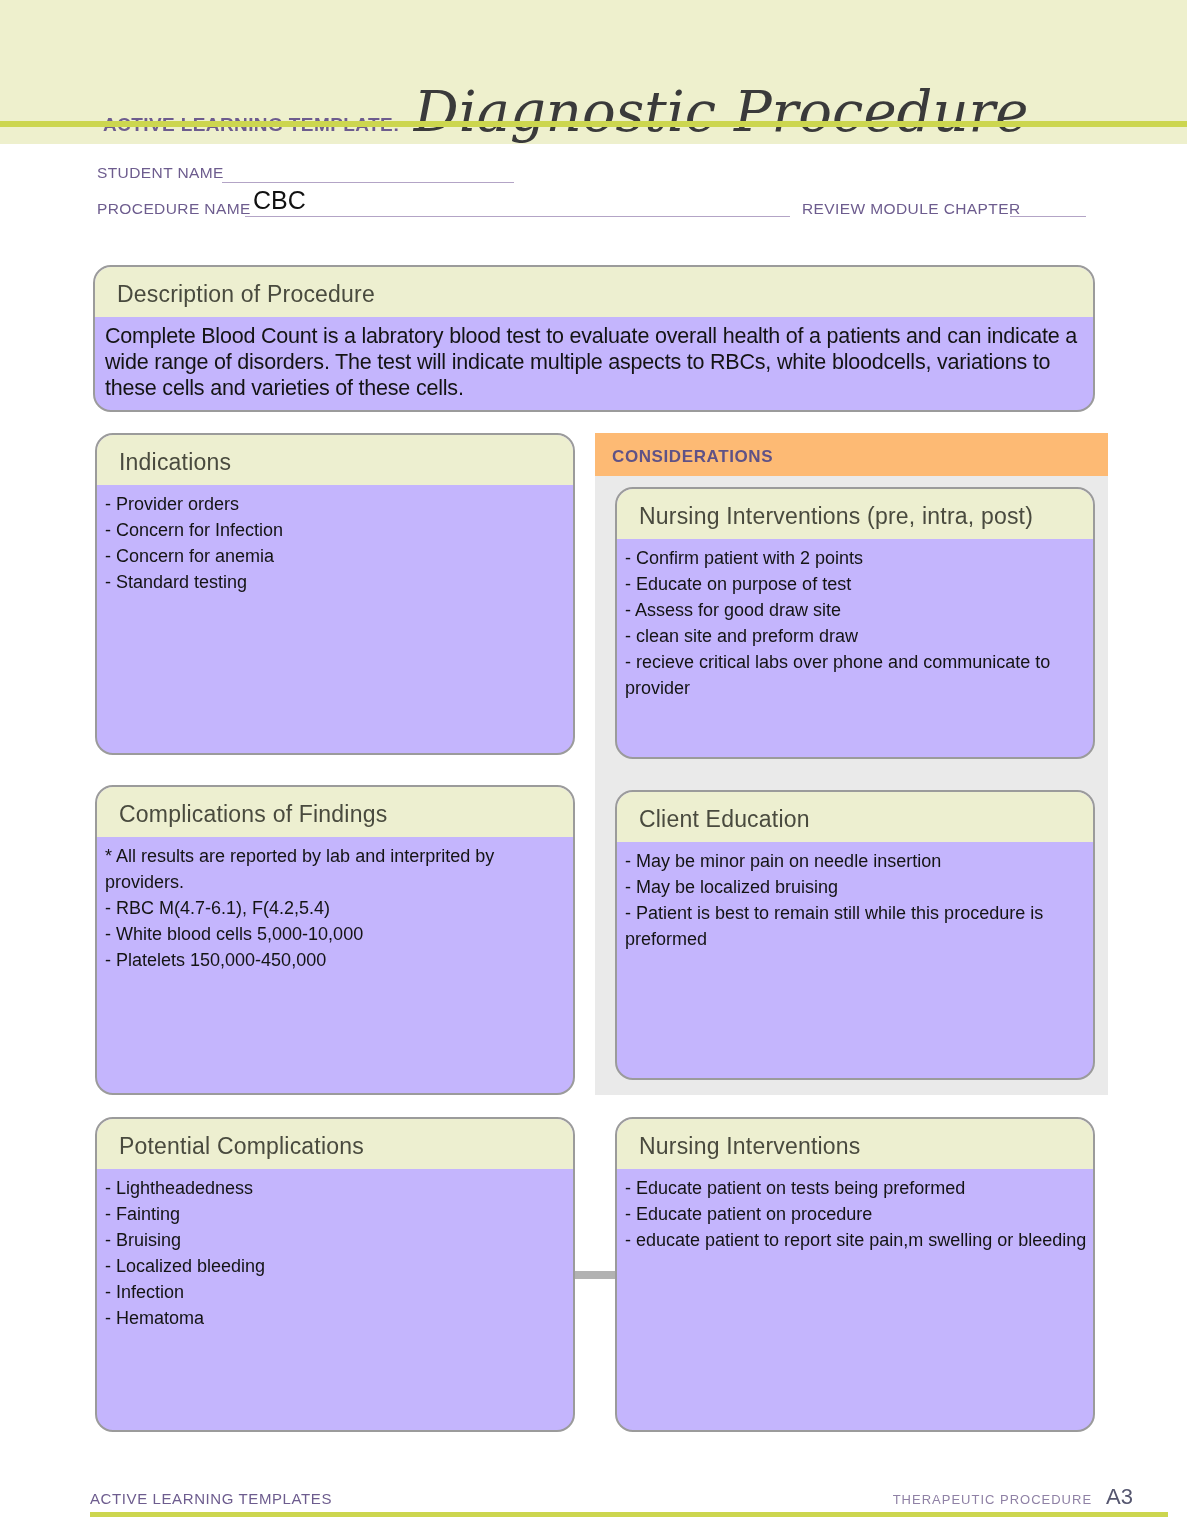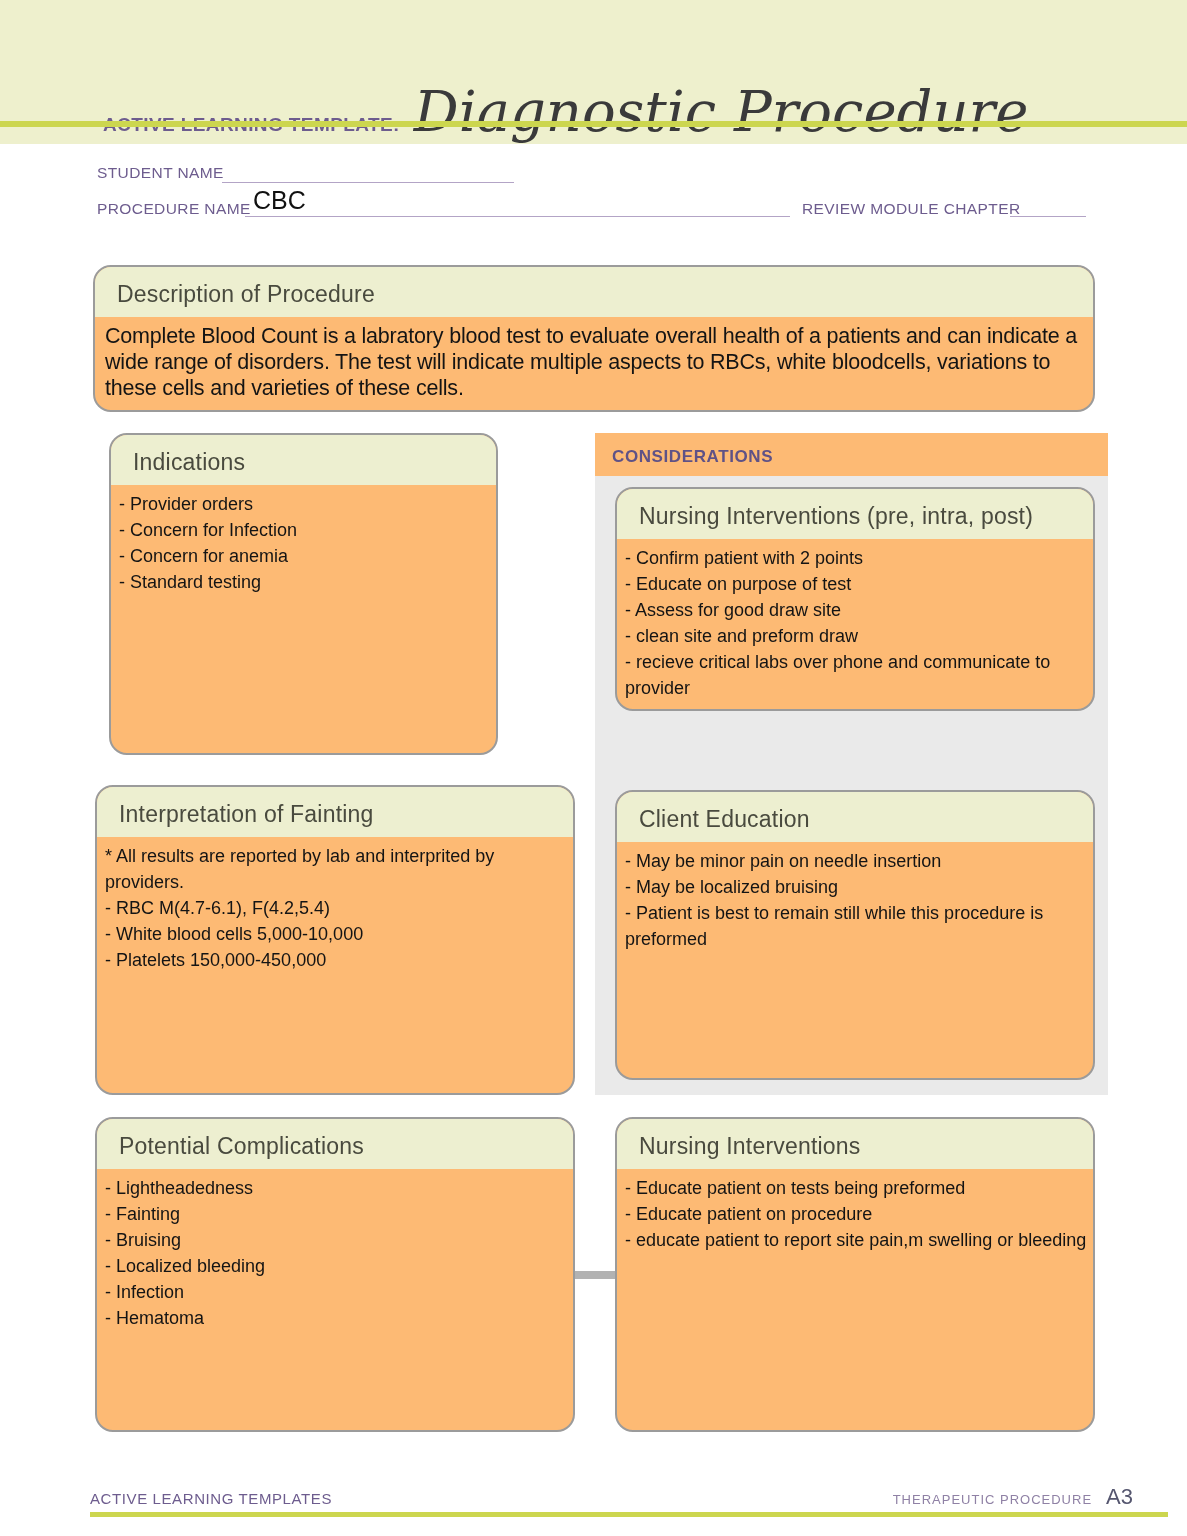"Description of Procedure" .card { background: #fdba74 -> #c4b5fd }
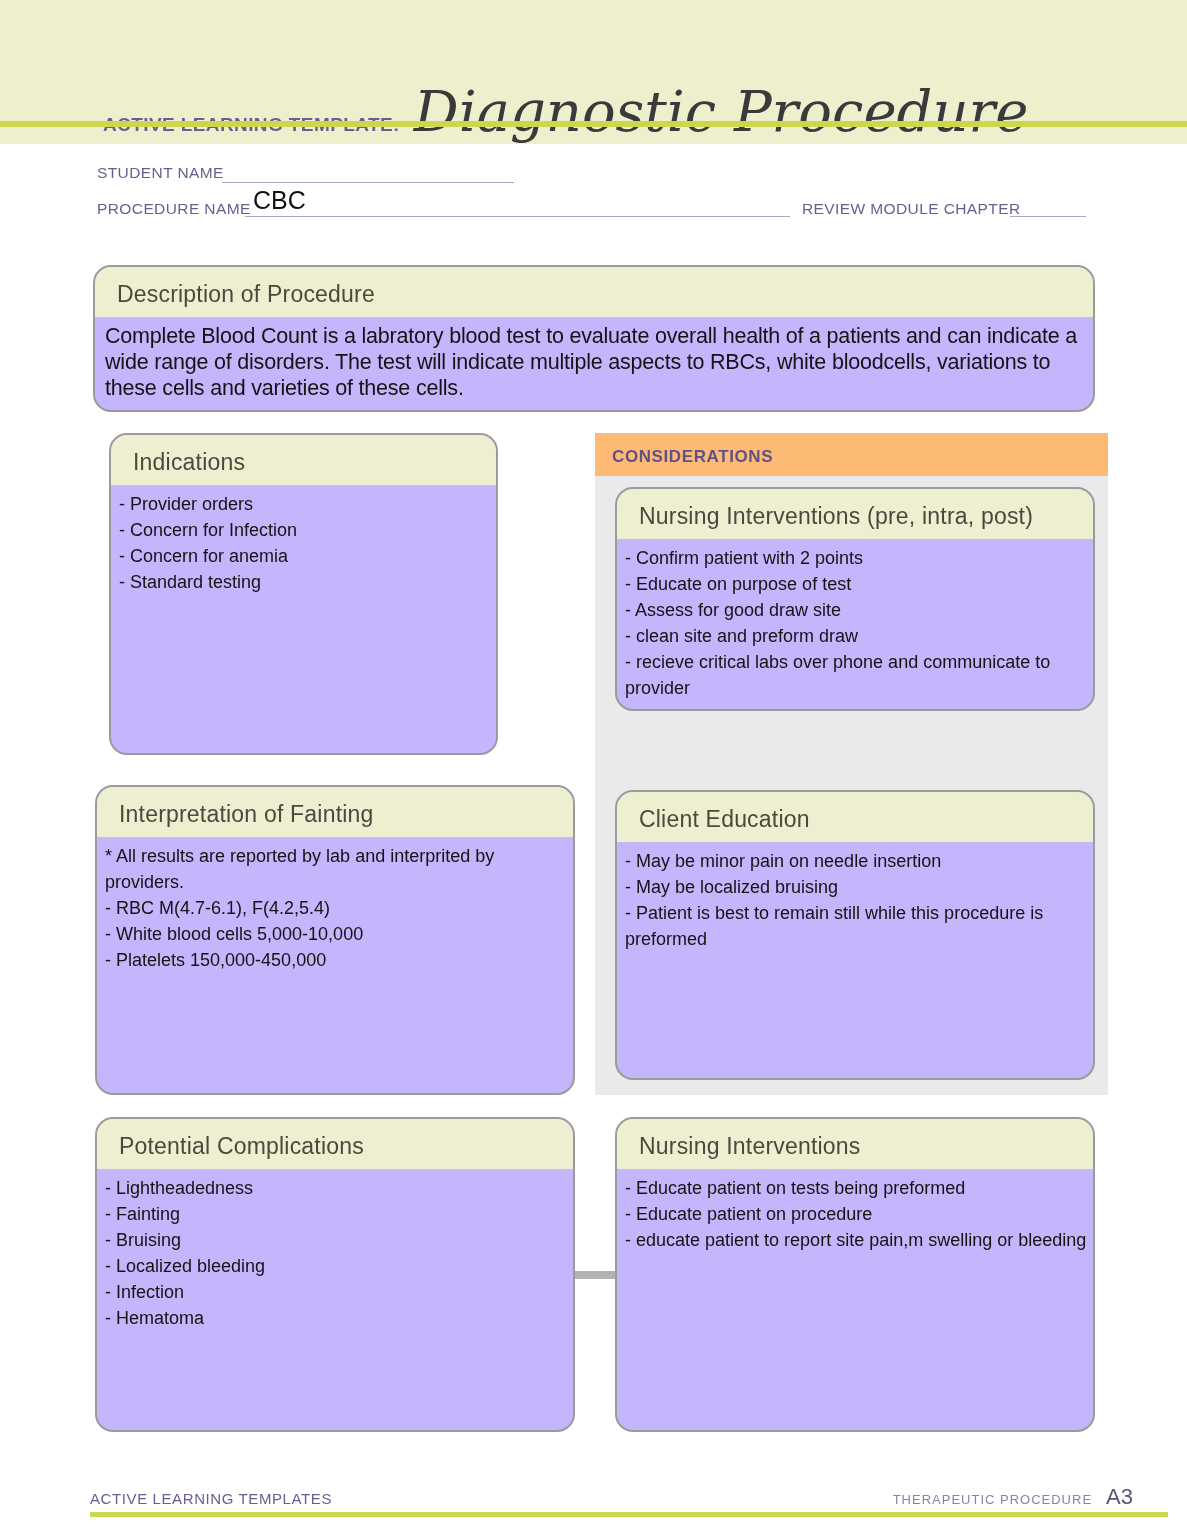"Indications" div.card { left: 109px -> 95px; width: 389px -> 480px }
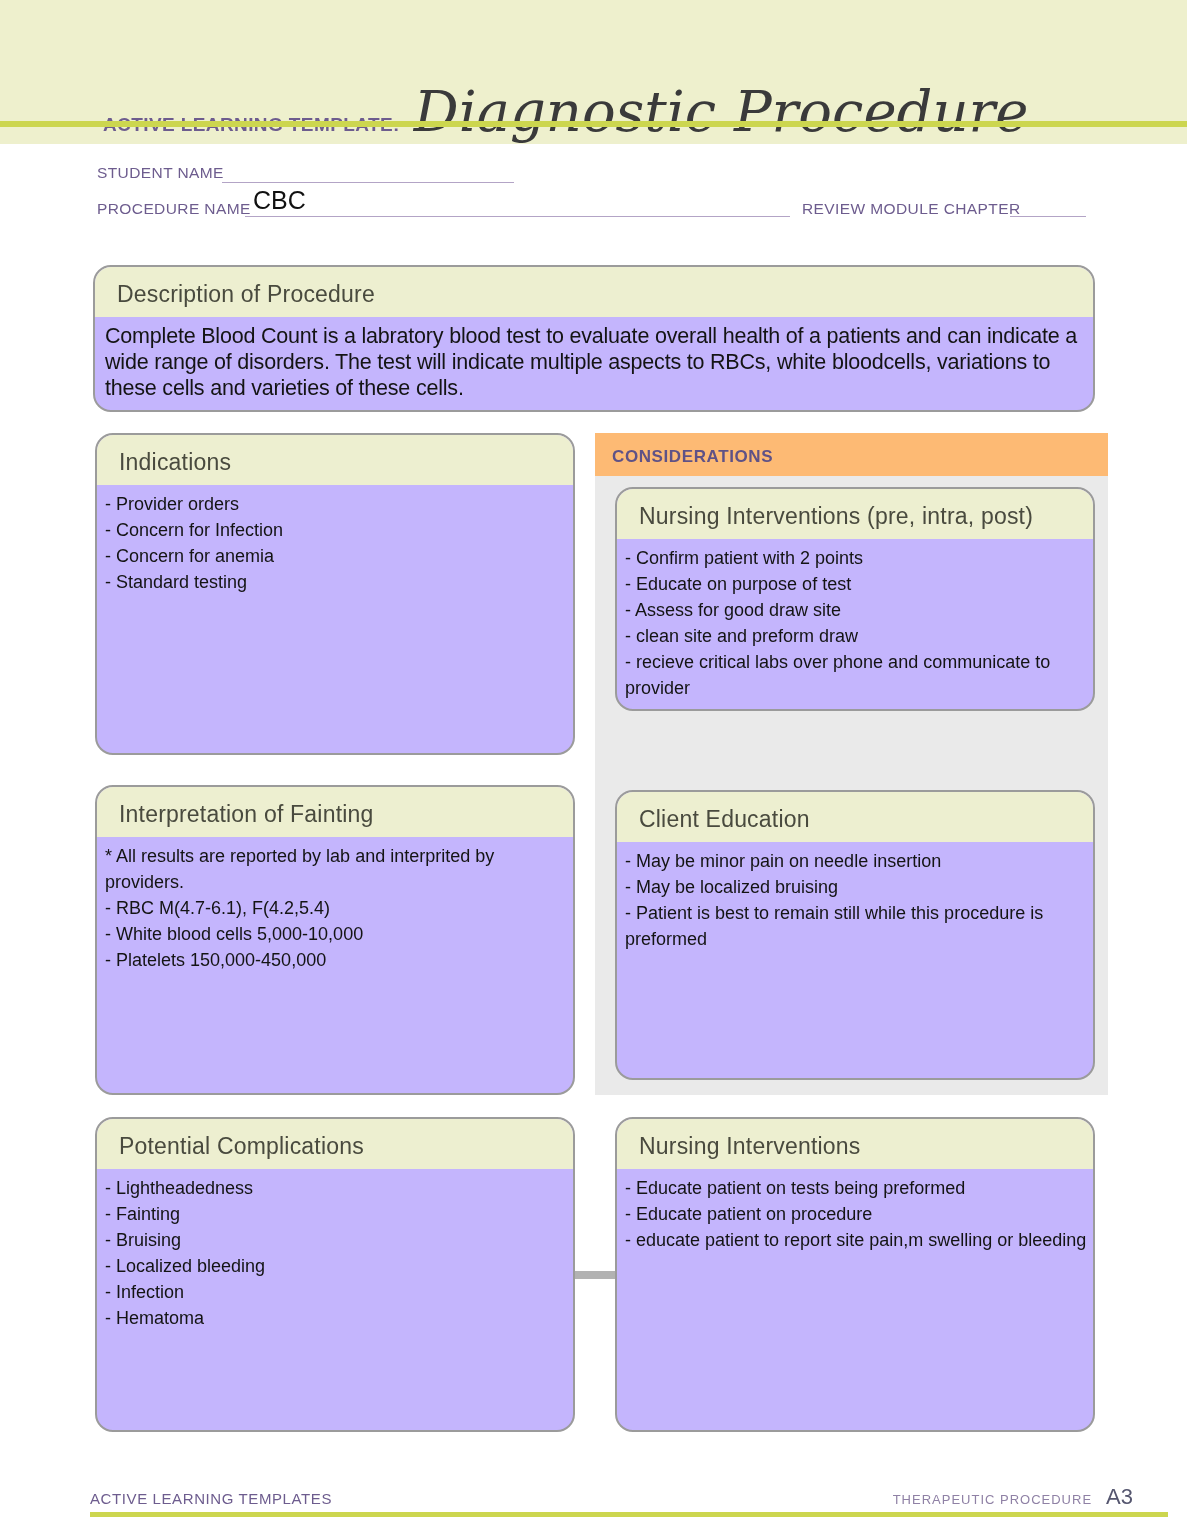"Nursing Interventions (pre, intra, post)" div.card { height: 224px -> 272px }
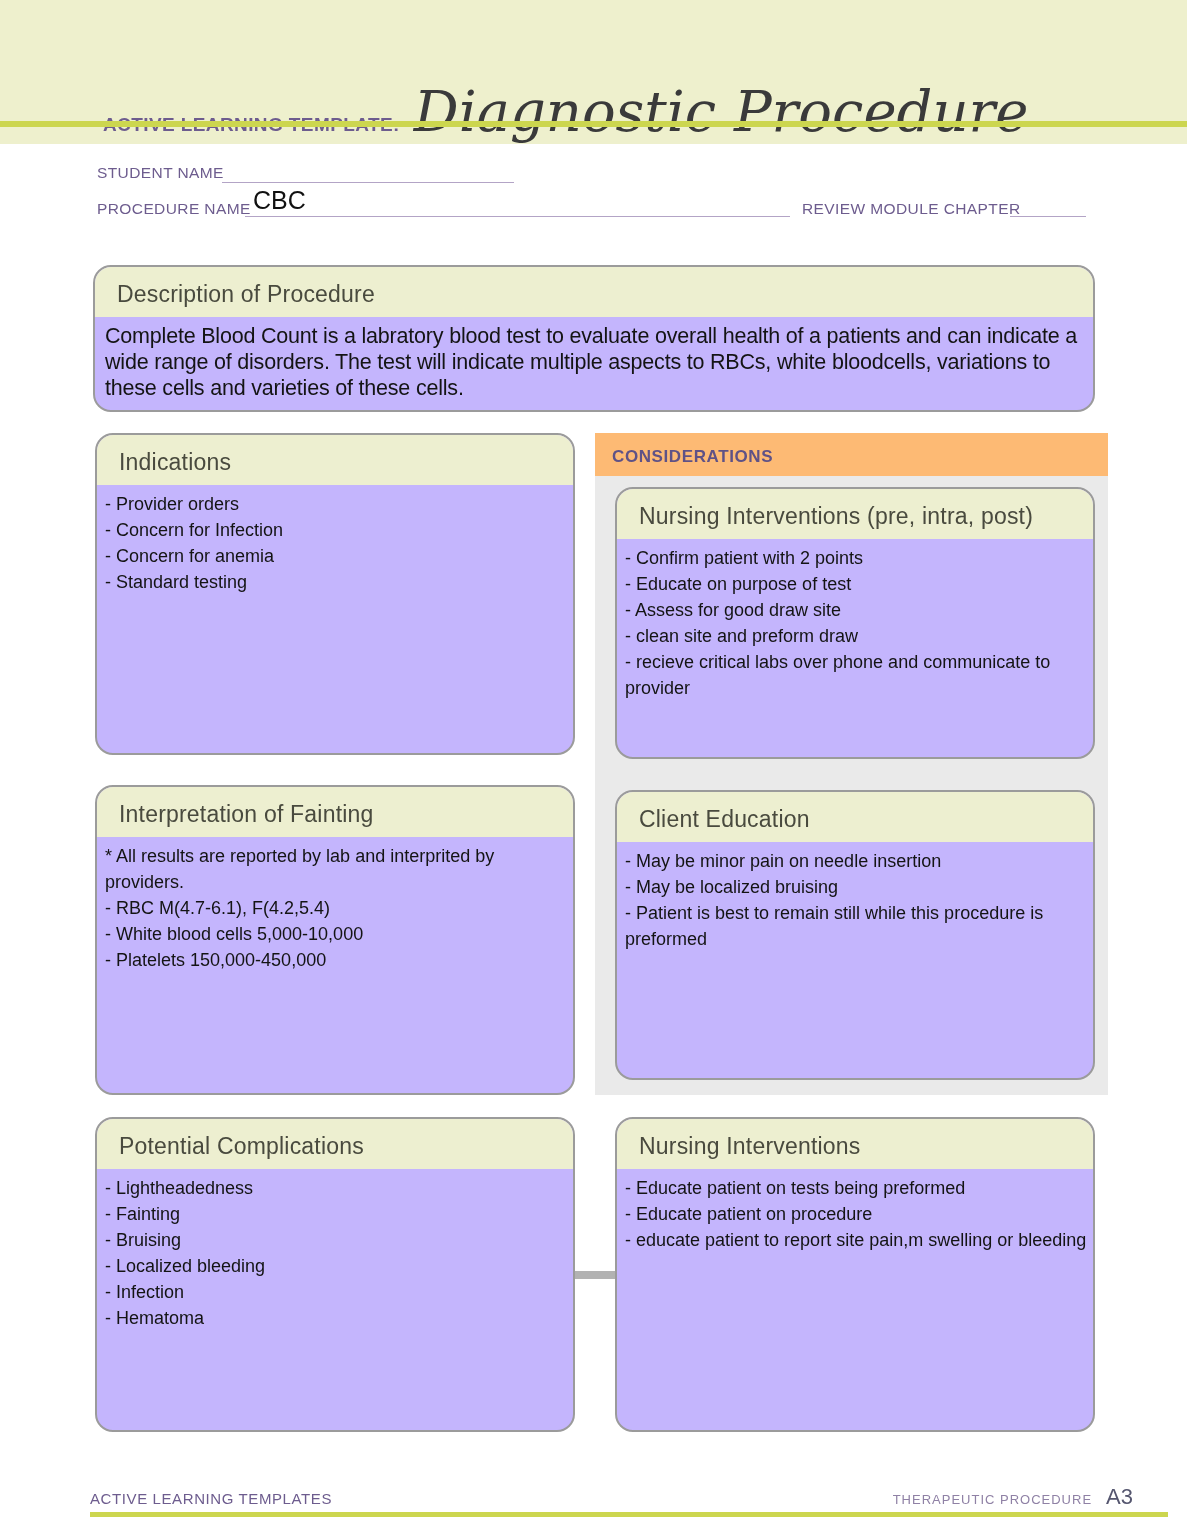"Interpretation of Fainting" div.card-head { text: Interpretation of Fainting -> Complications of Findings }
